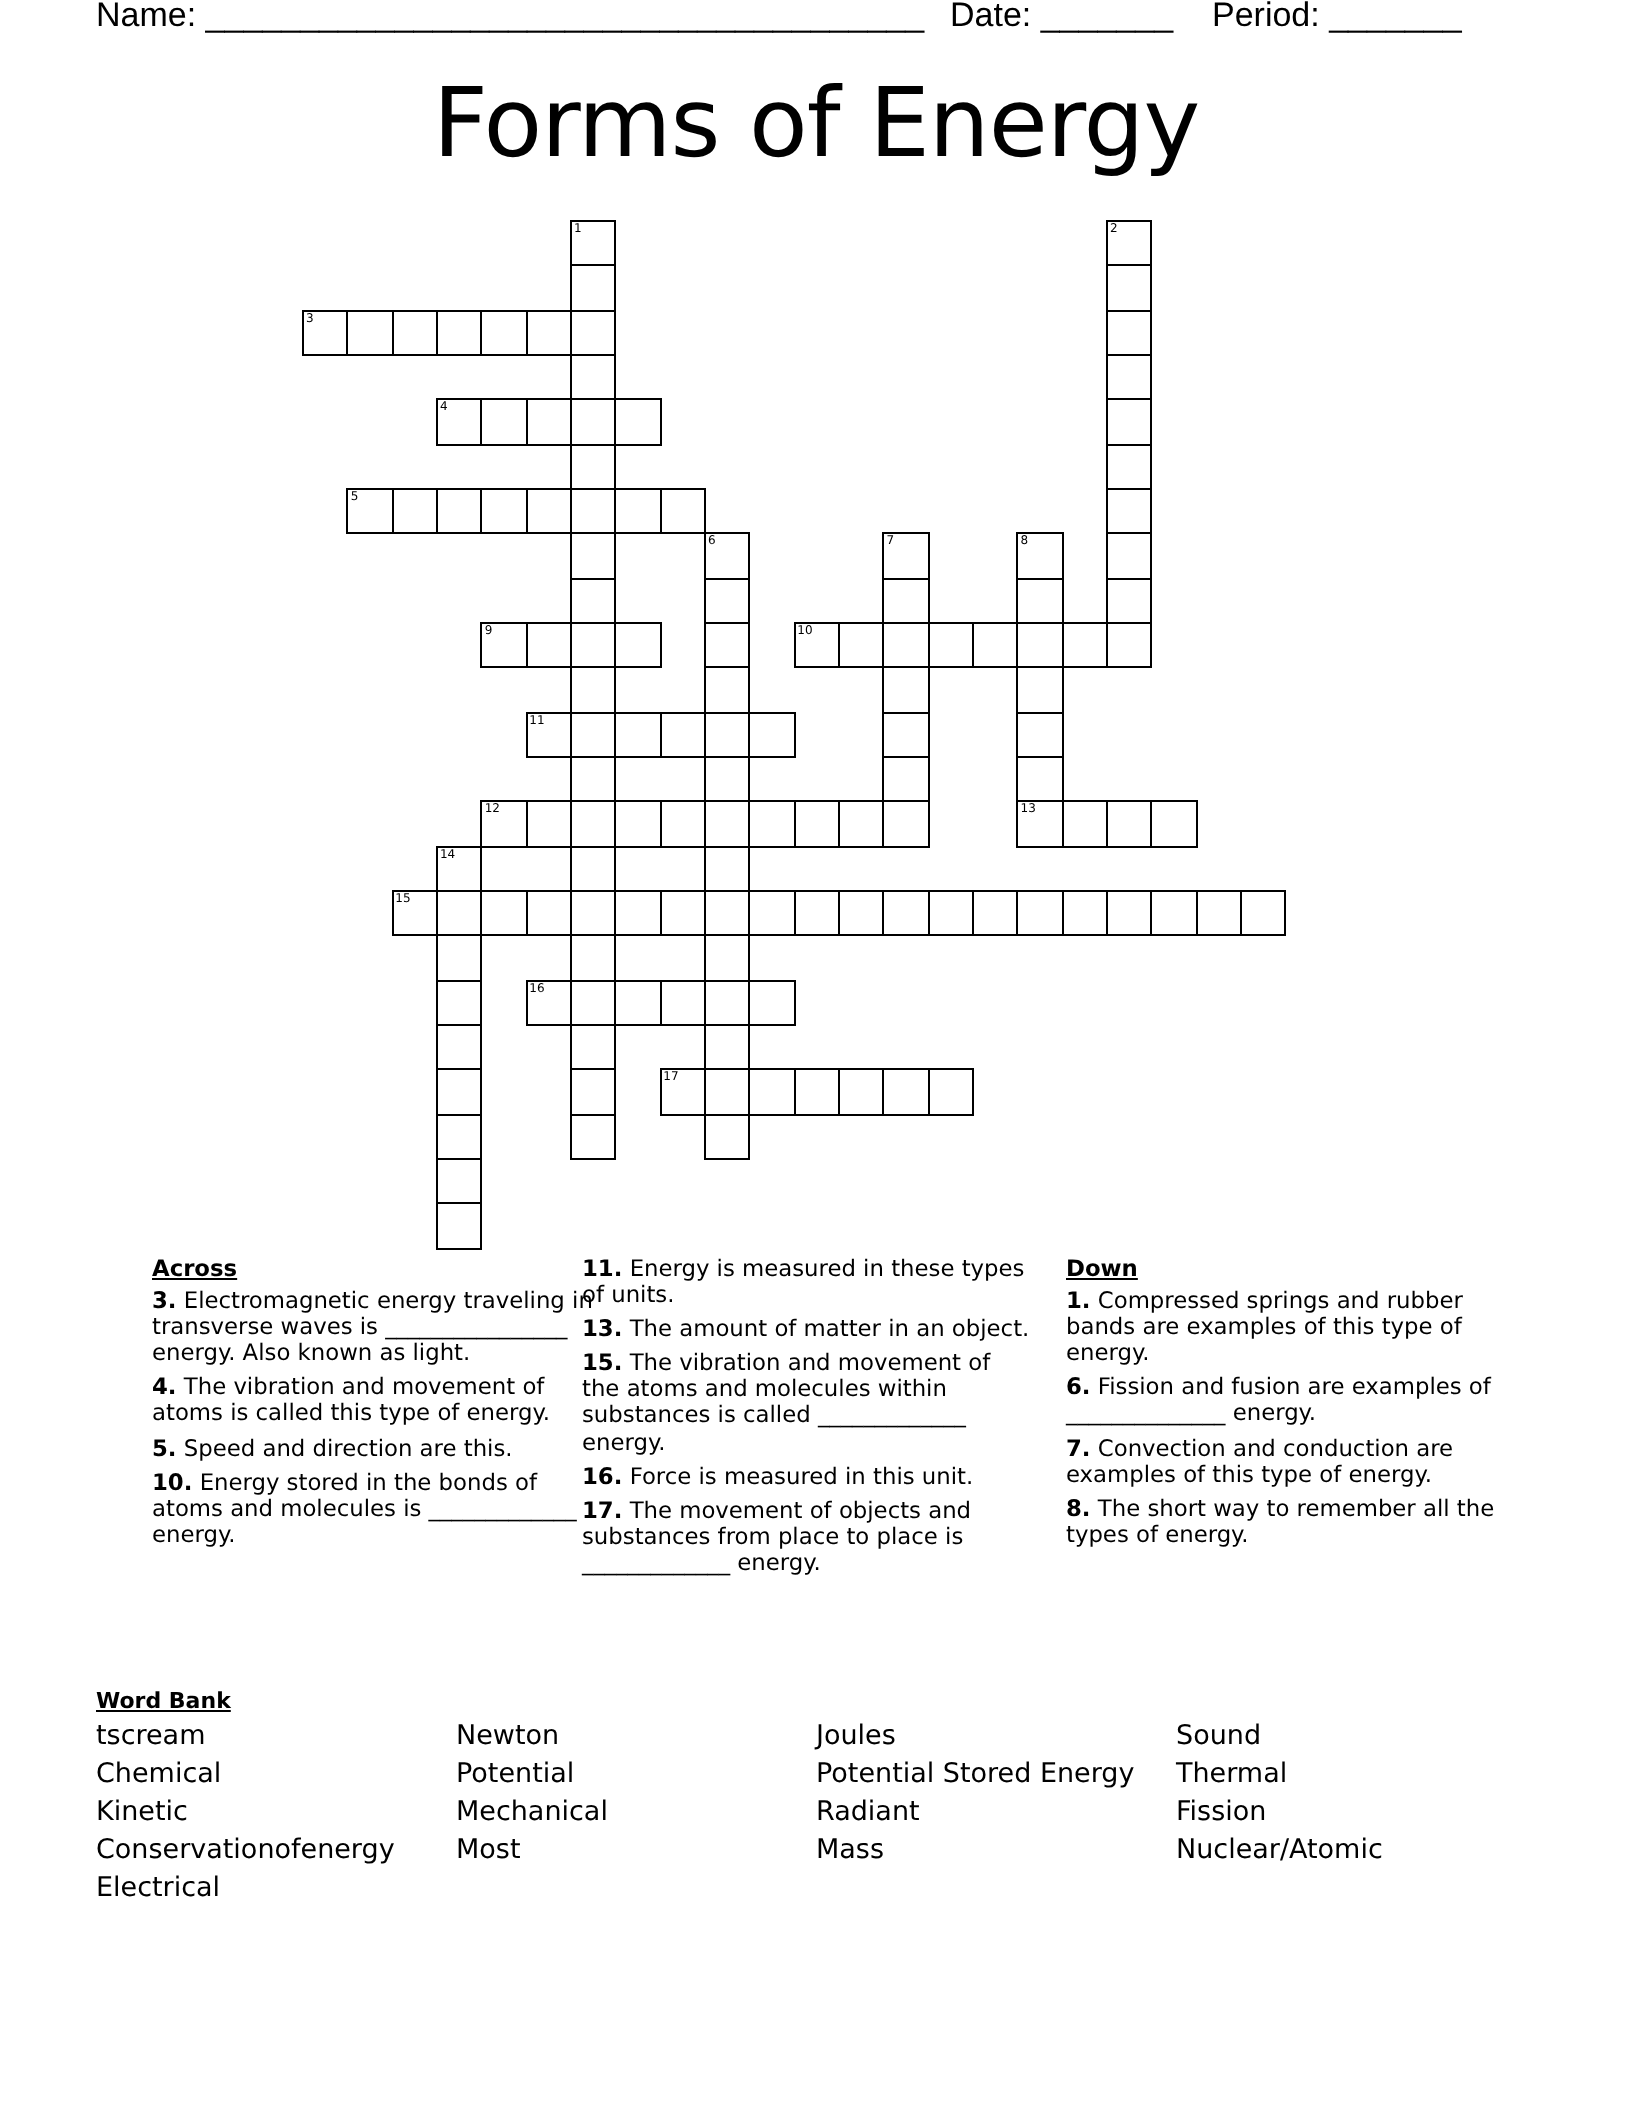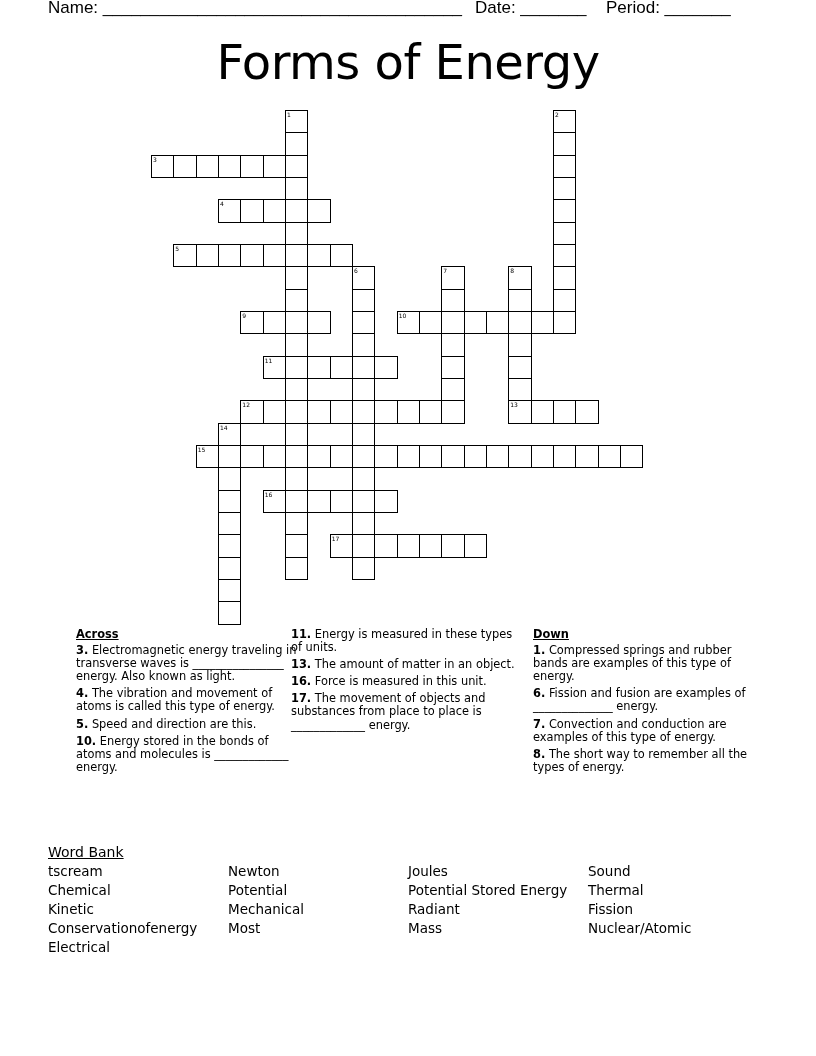"15. The vibration and movement" div.clue { html: none -> <div><b>15.</b> <span>The vibration and movement of the atoms and molecules within substances is called _____________ energy.</span></div> }
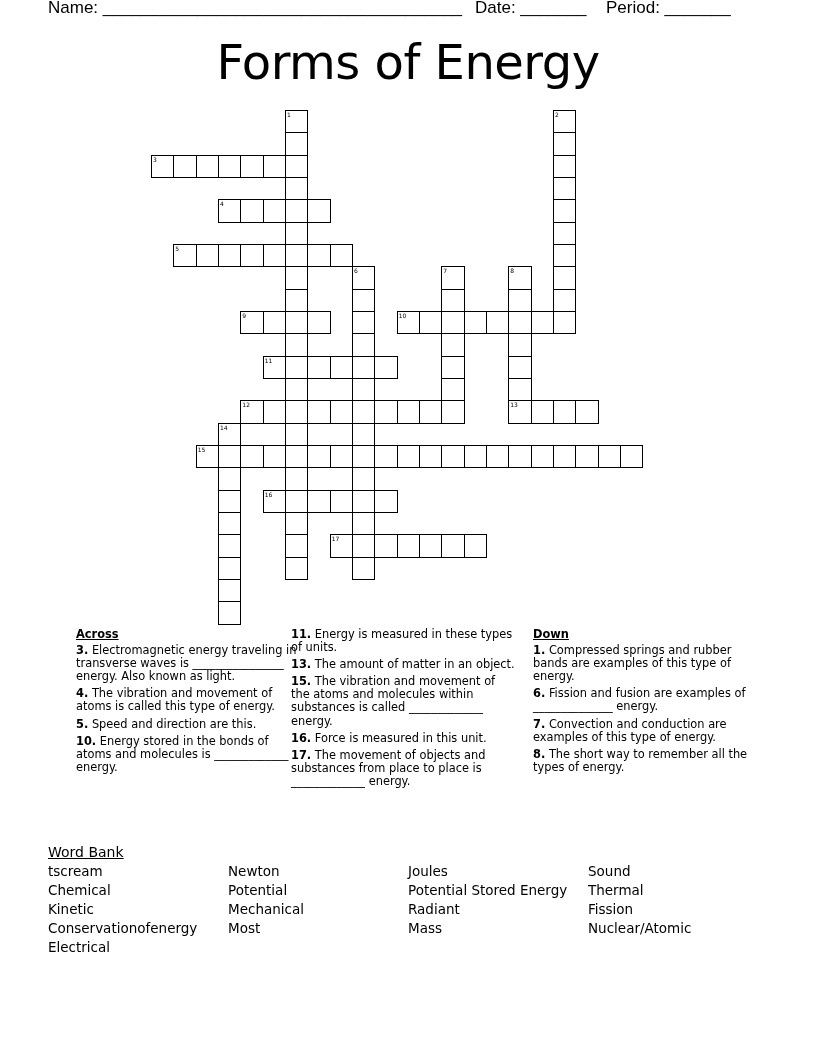"Word Bank" .wb h3 { font-size: 14px -> 11px; font-weight: normal -> bold }
